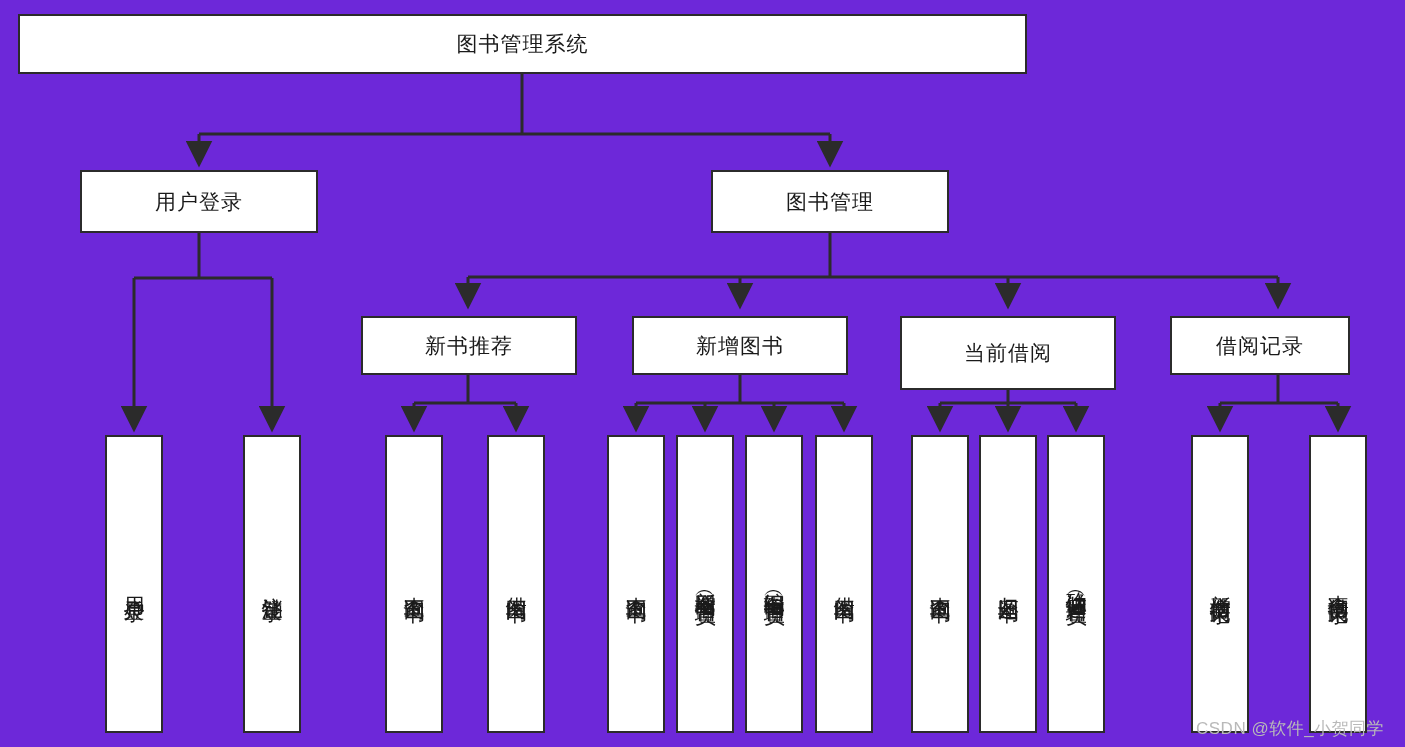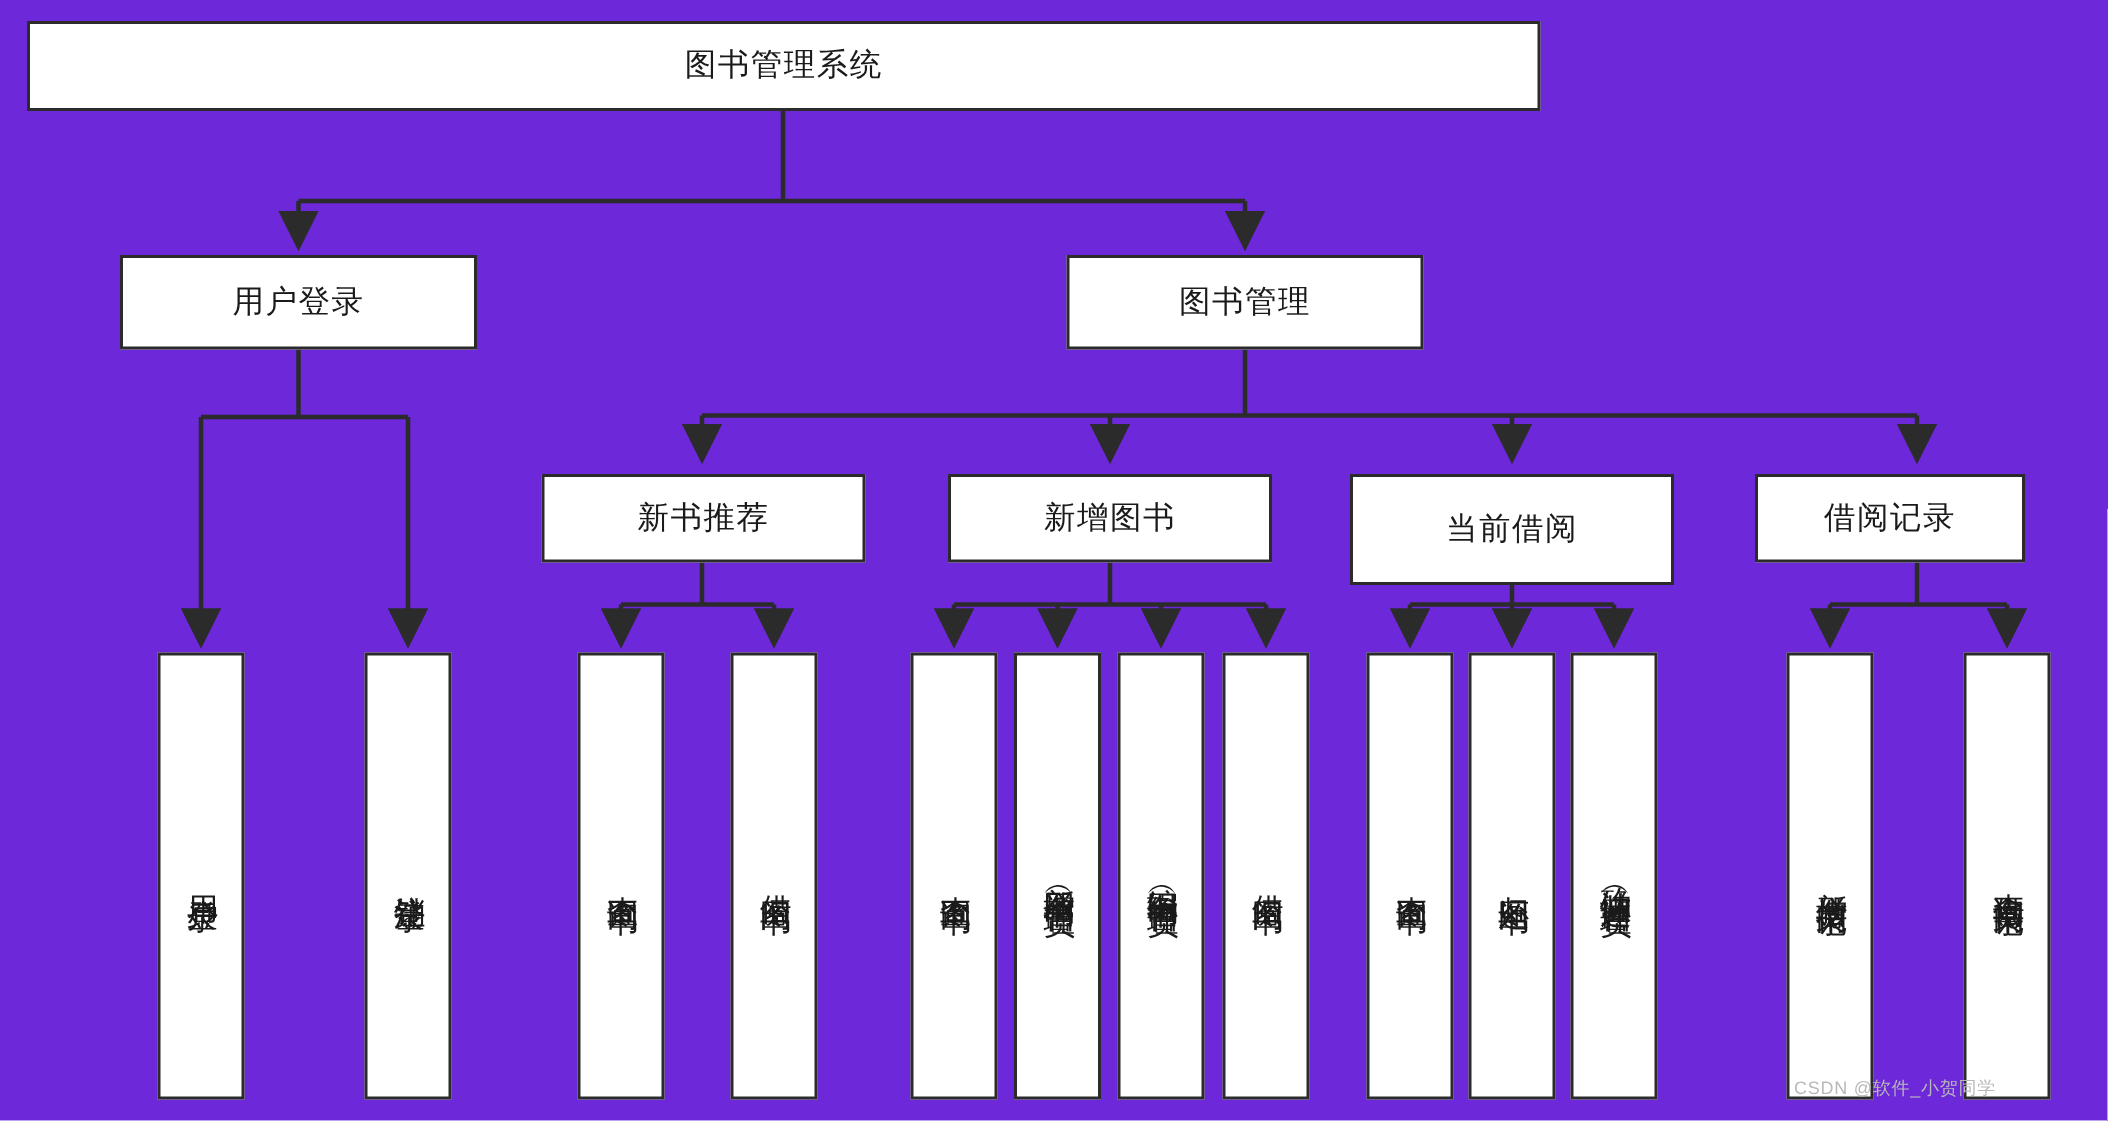"CSDN @软件_小贺同学" .watermark { font-size: 12px -> 17px }
